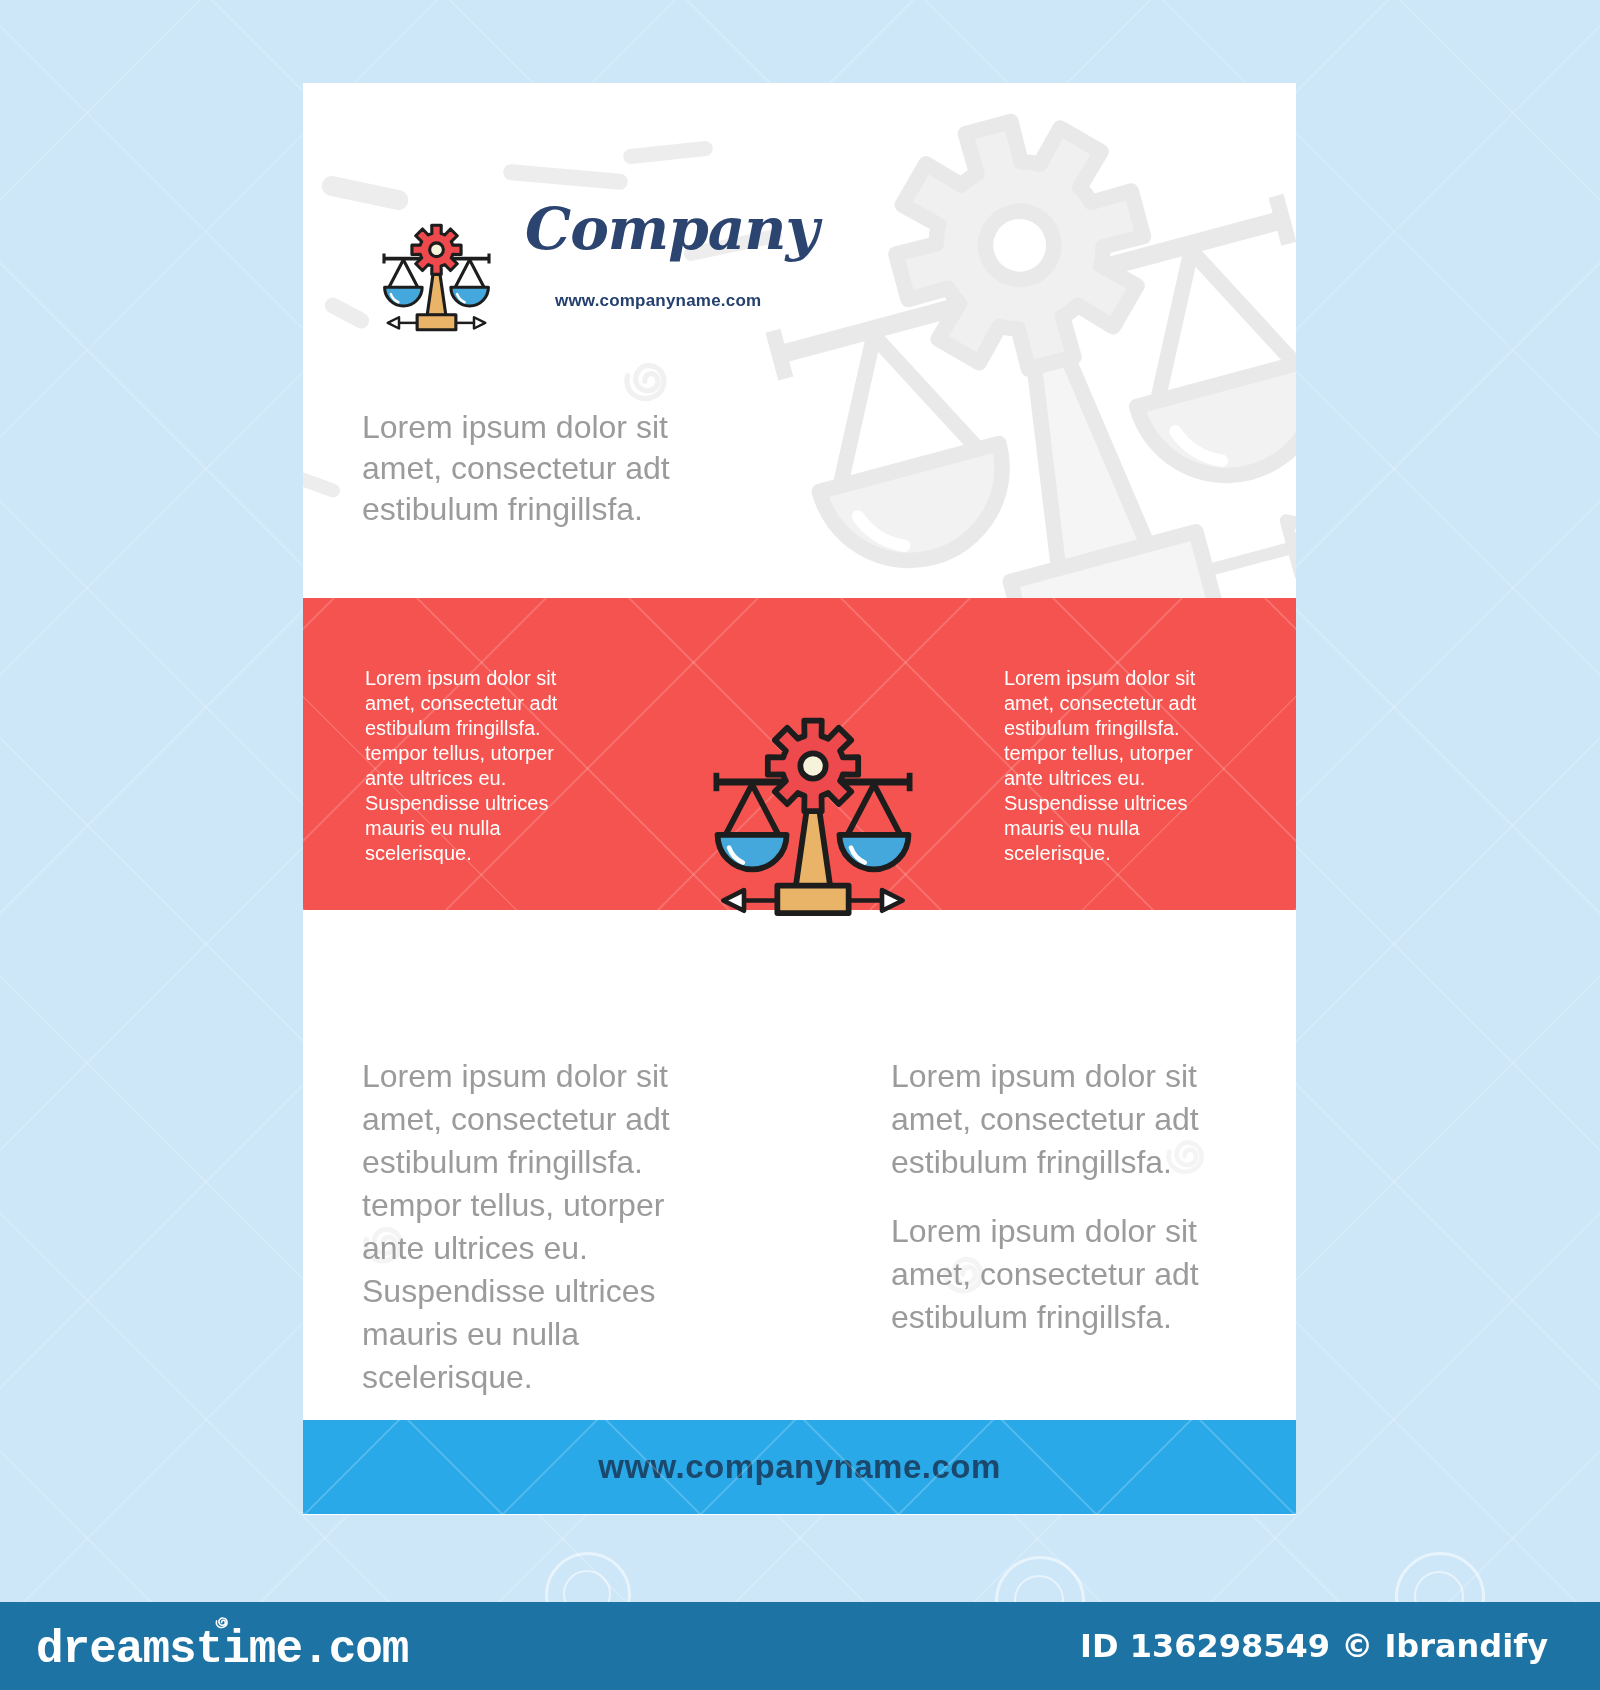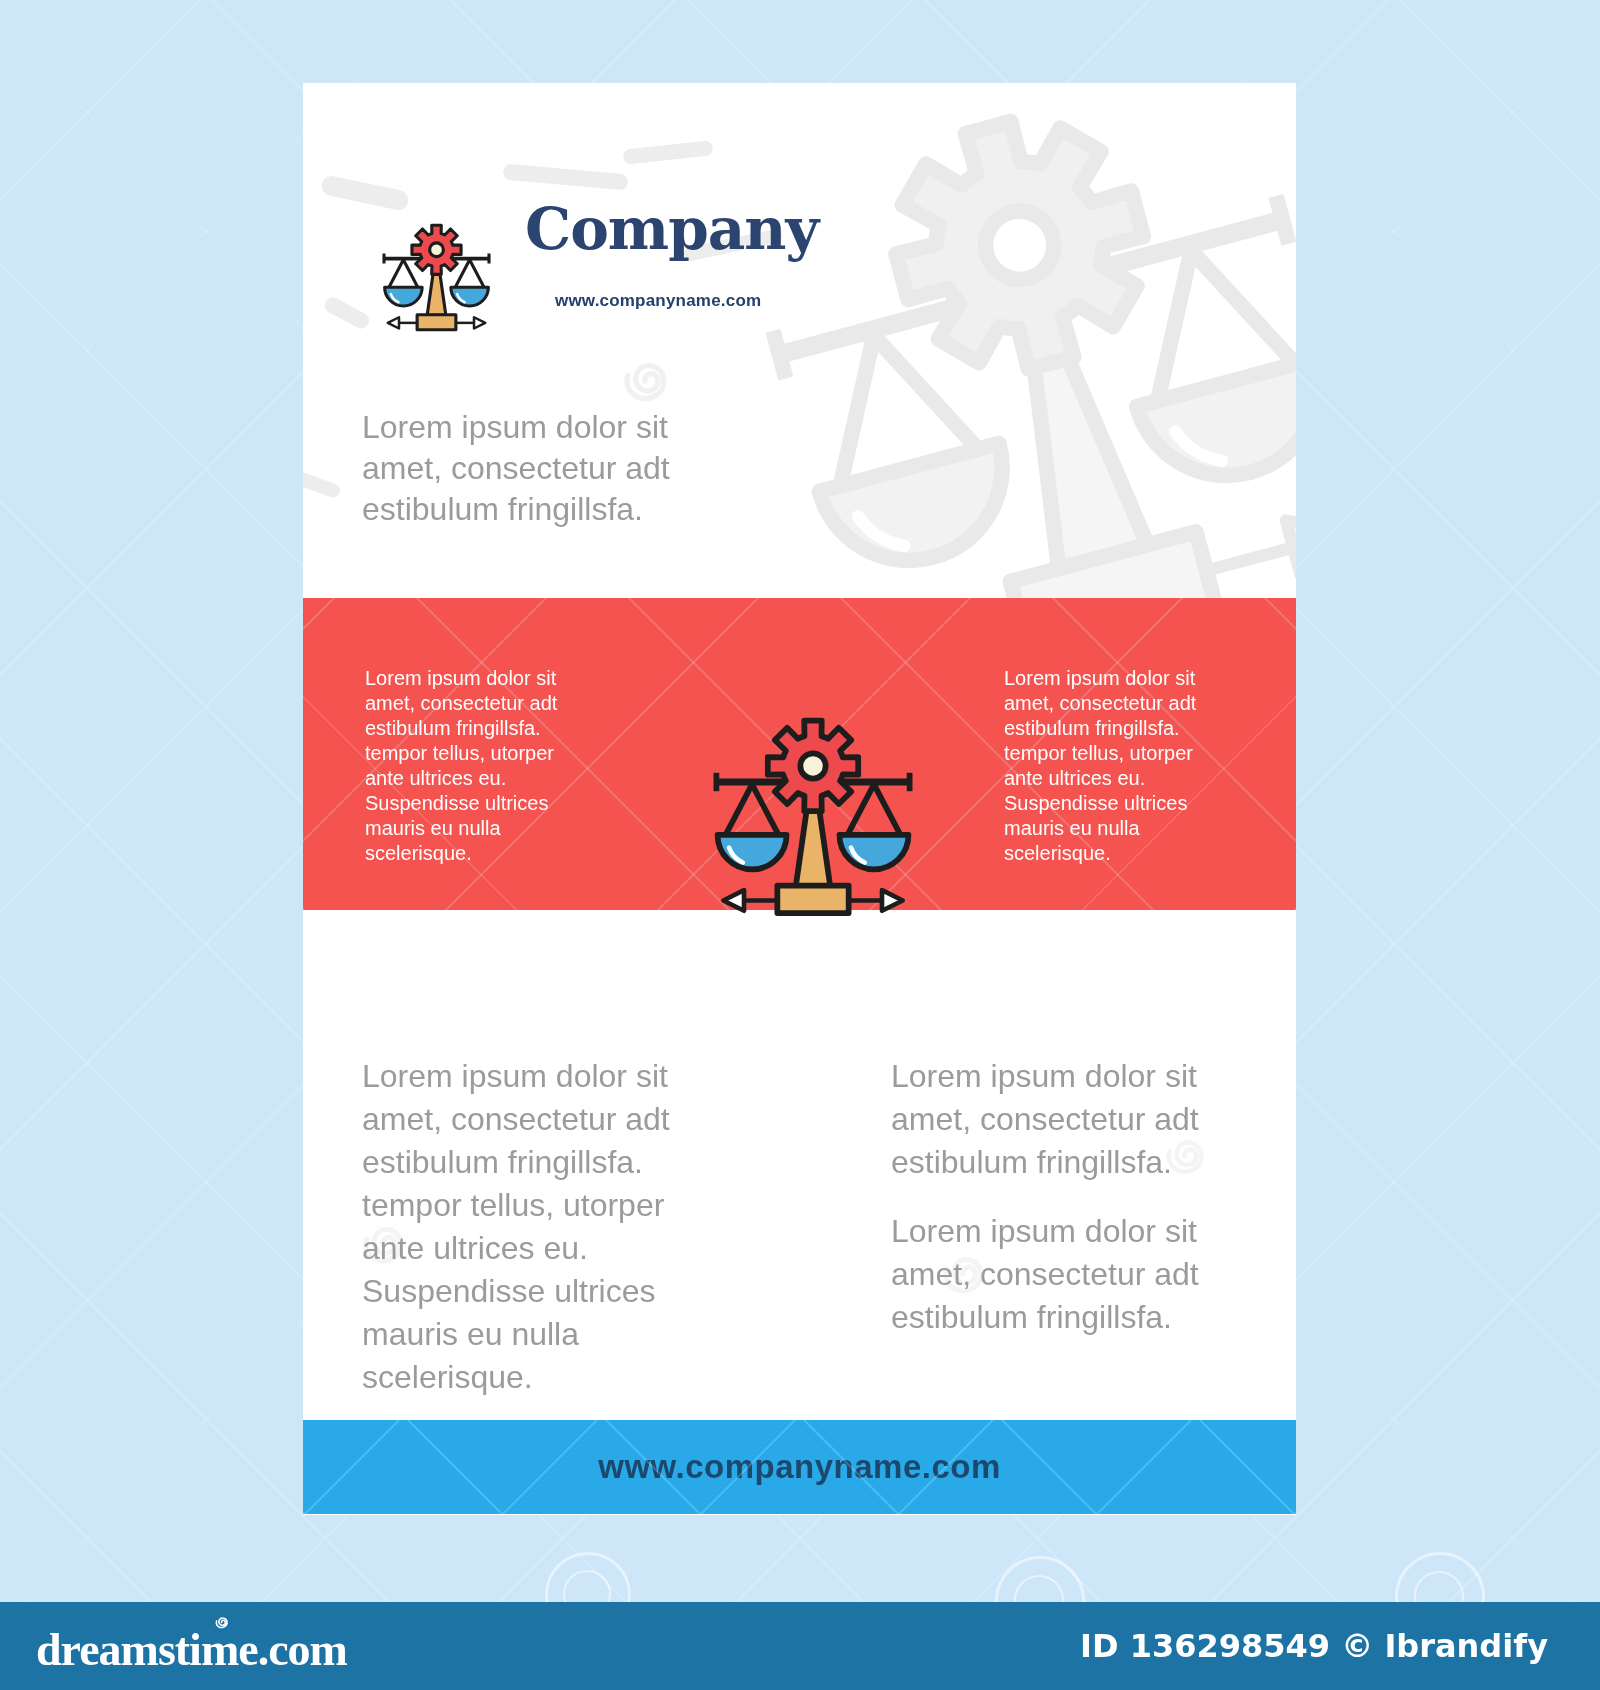"Company" .brand-name { font-style: none -> italic }
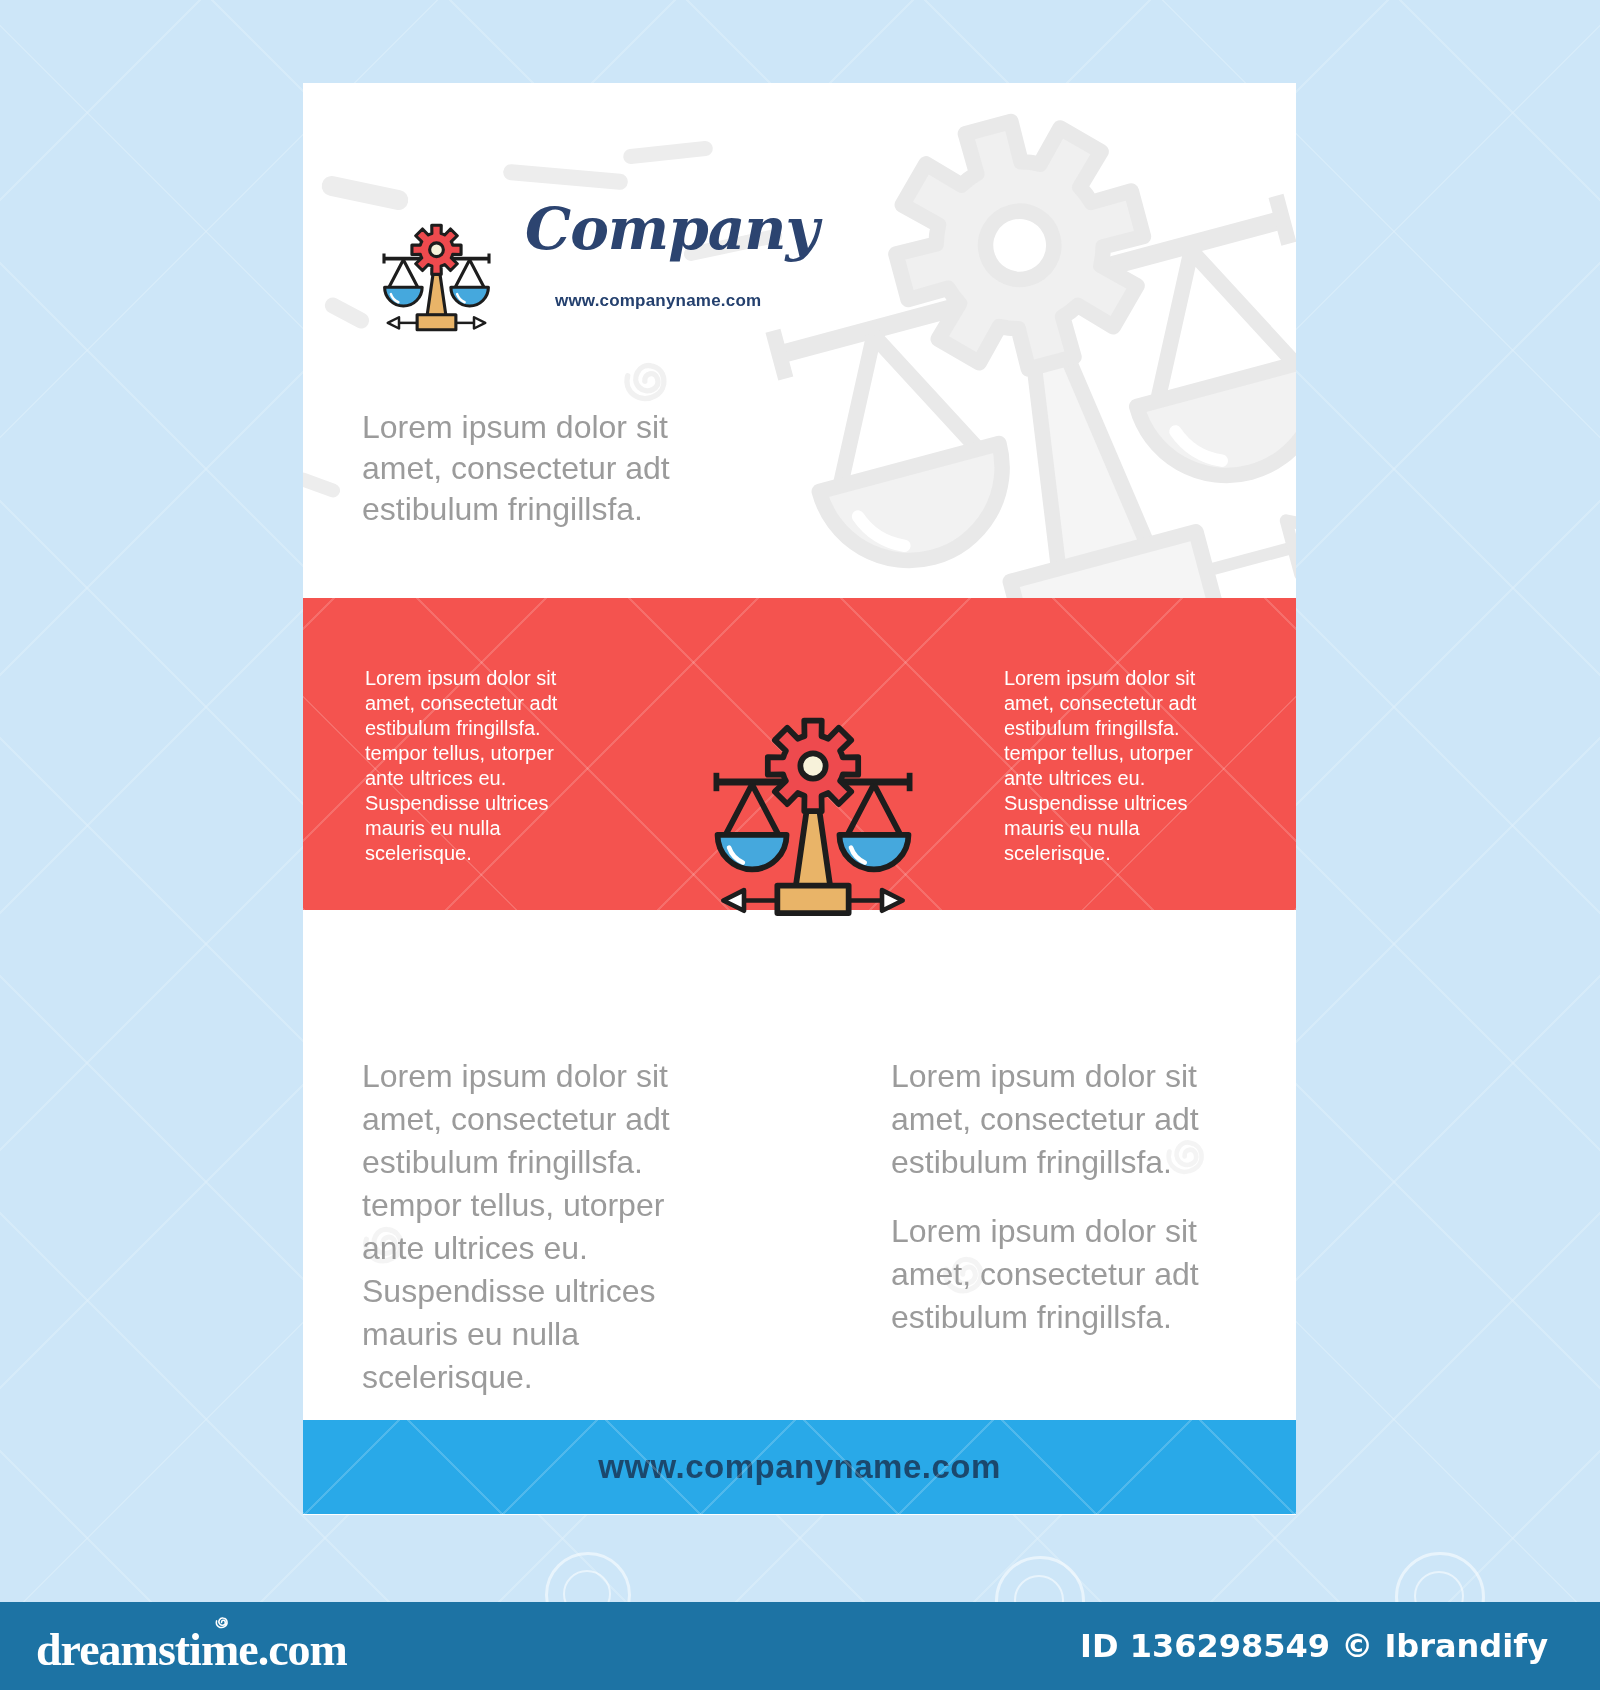"dreamstime.com" .dt-logo { font-family: Liberation Serif, serif -> Liberation Mono, monospace }
